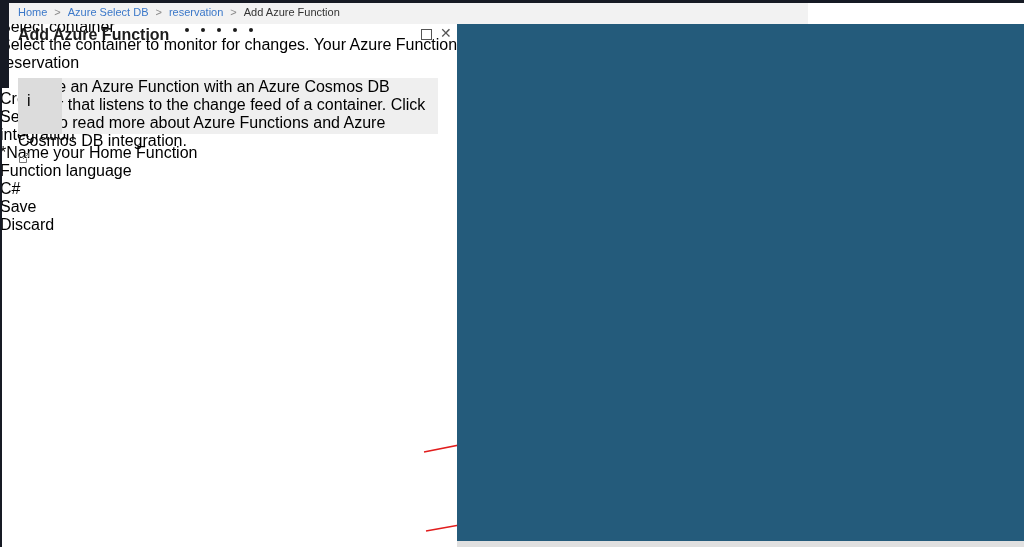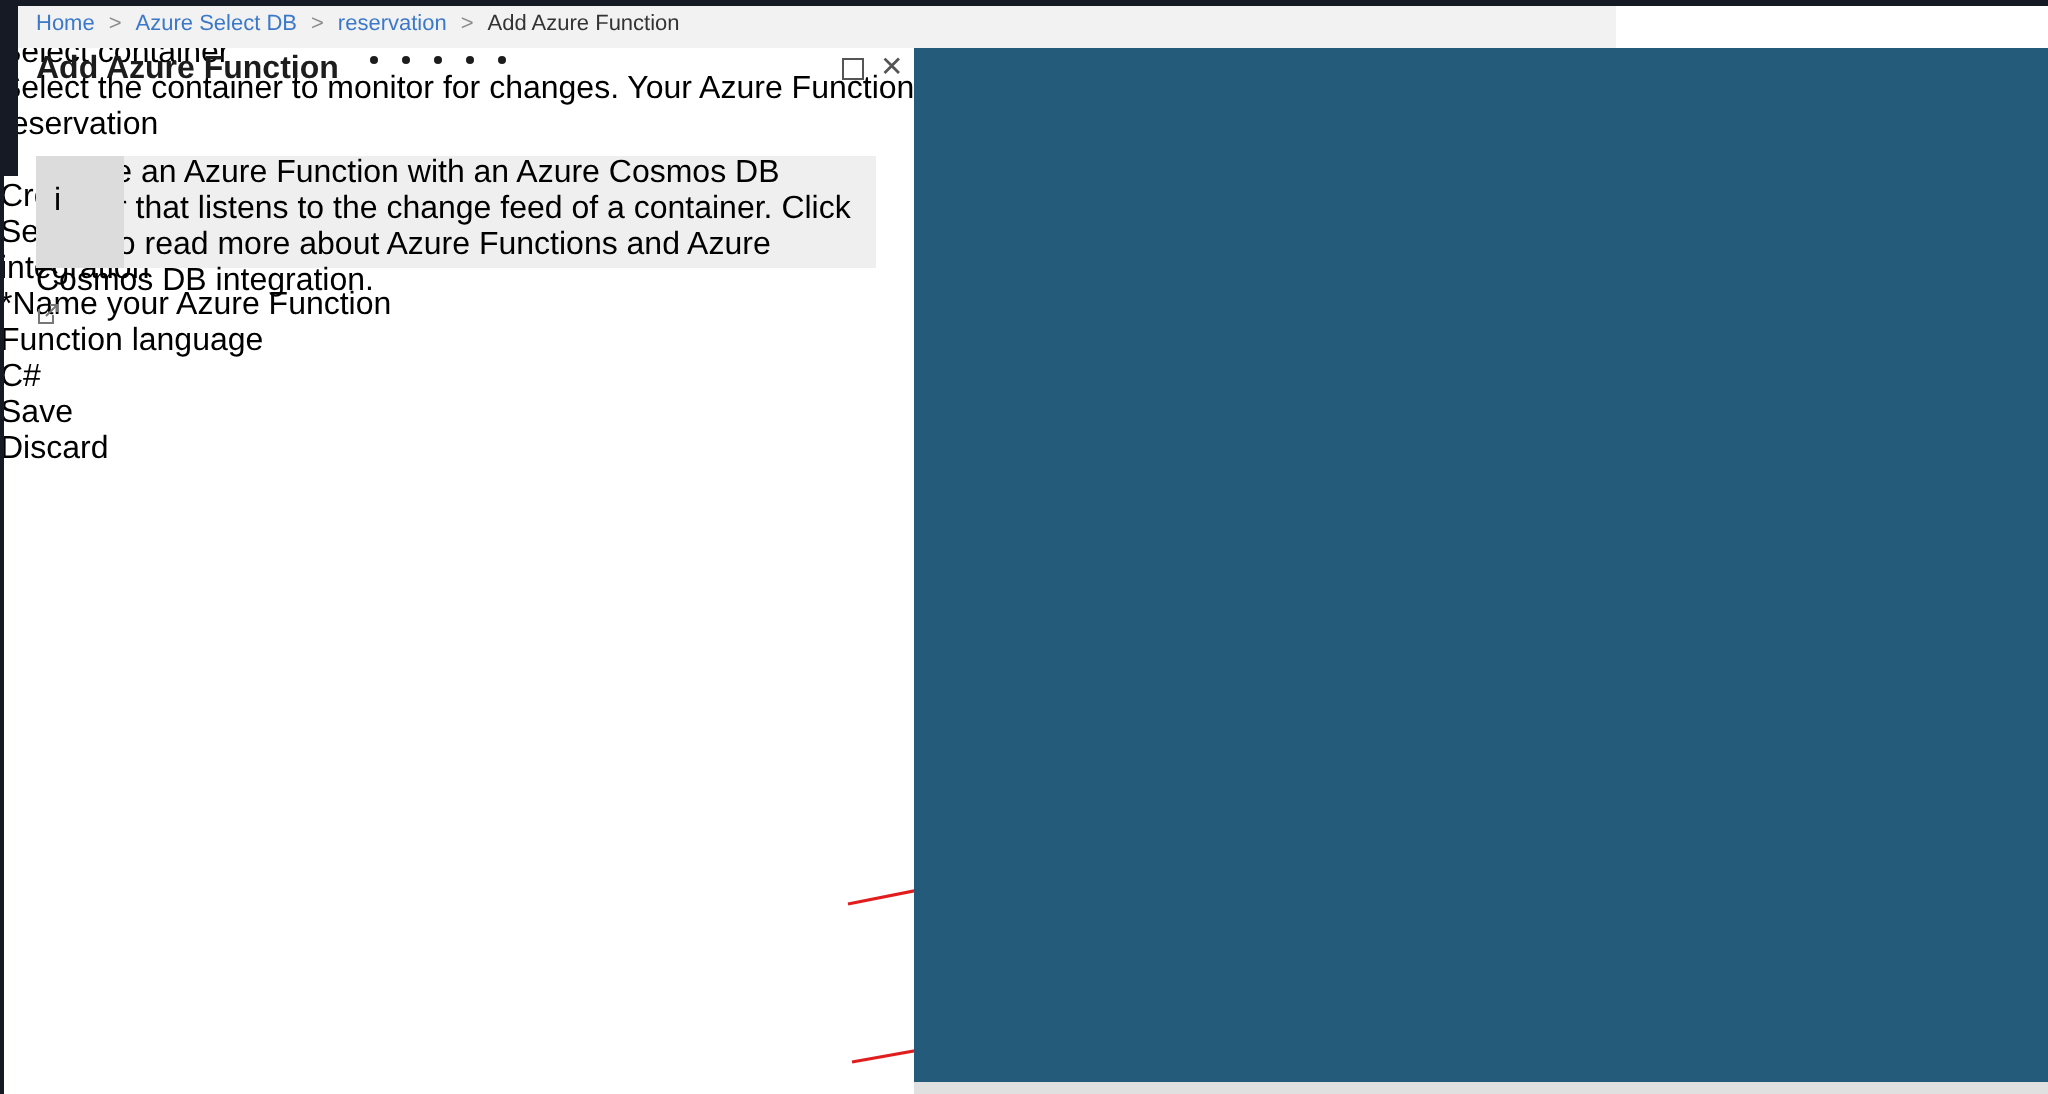"Name your Azure Function" span { text: Azure -> Home }
